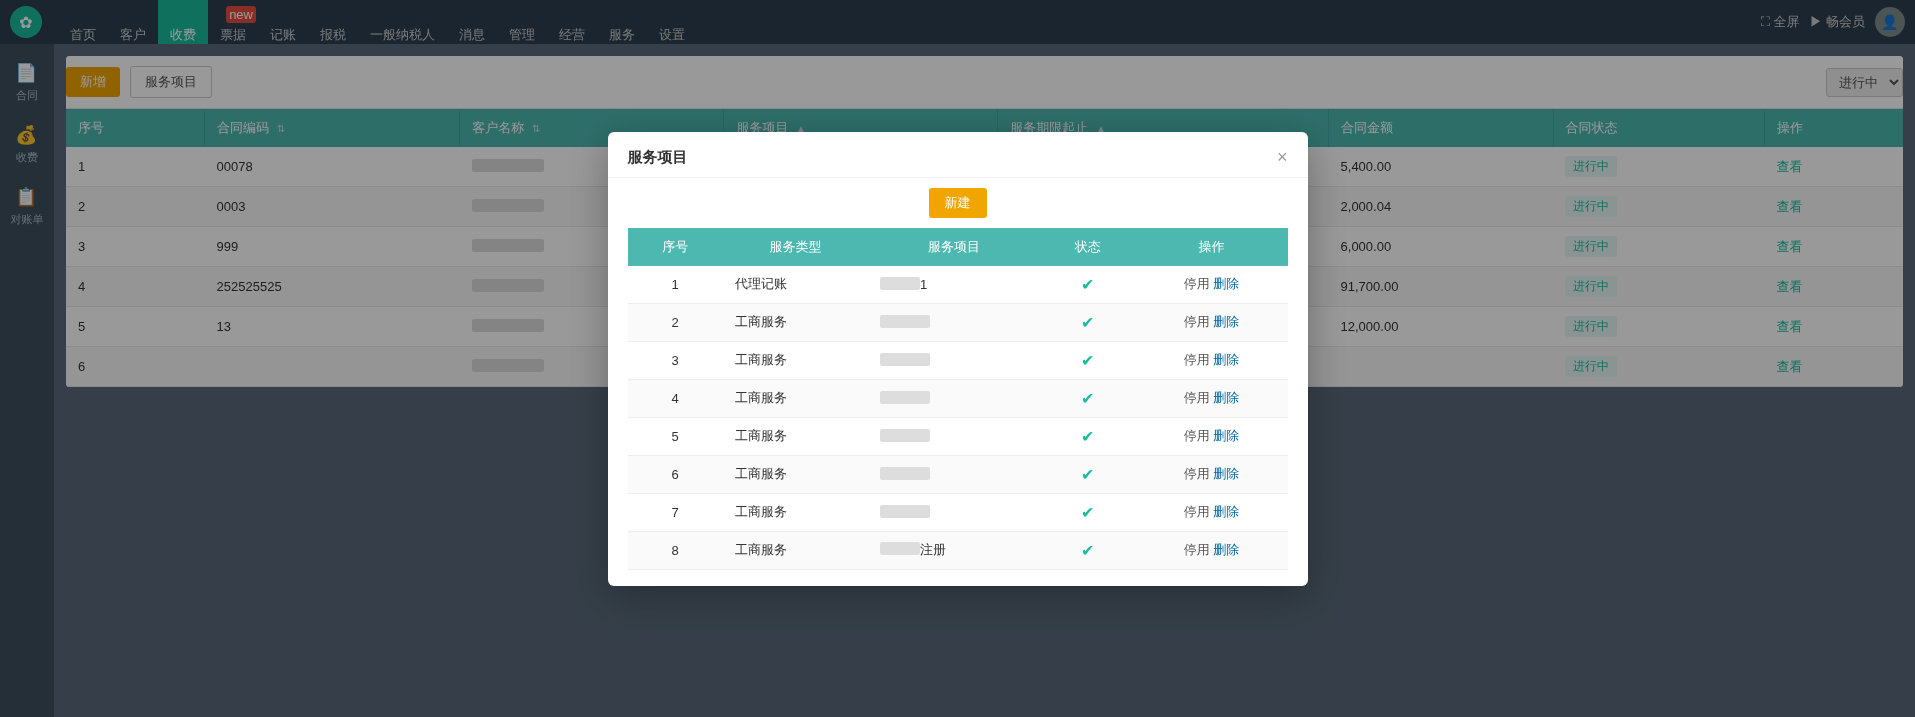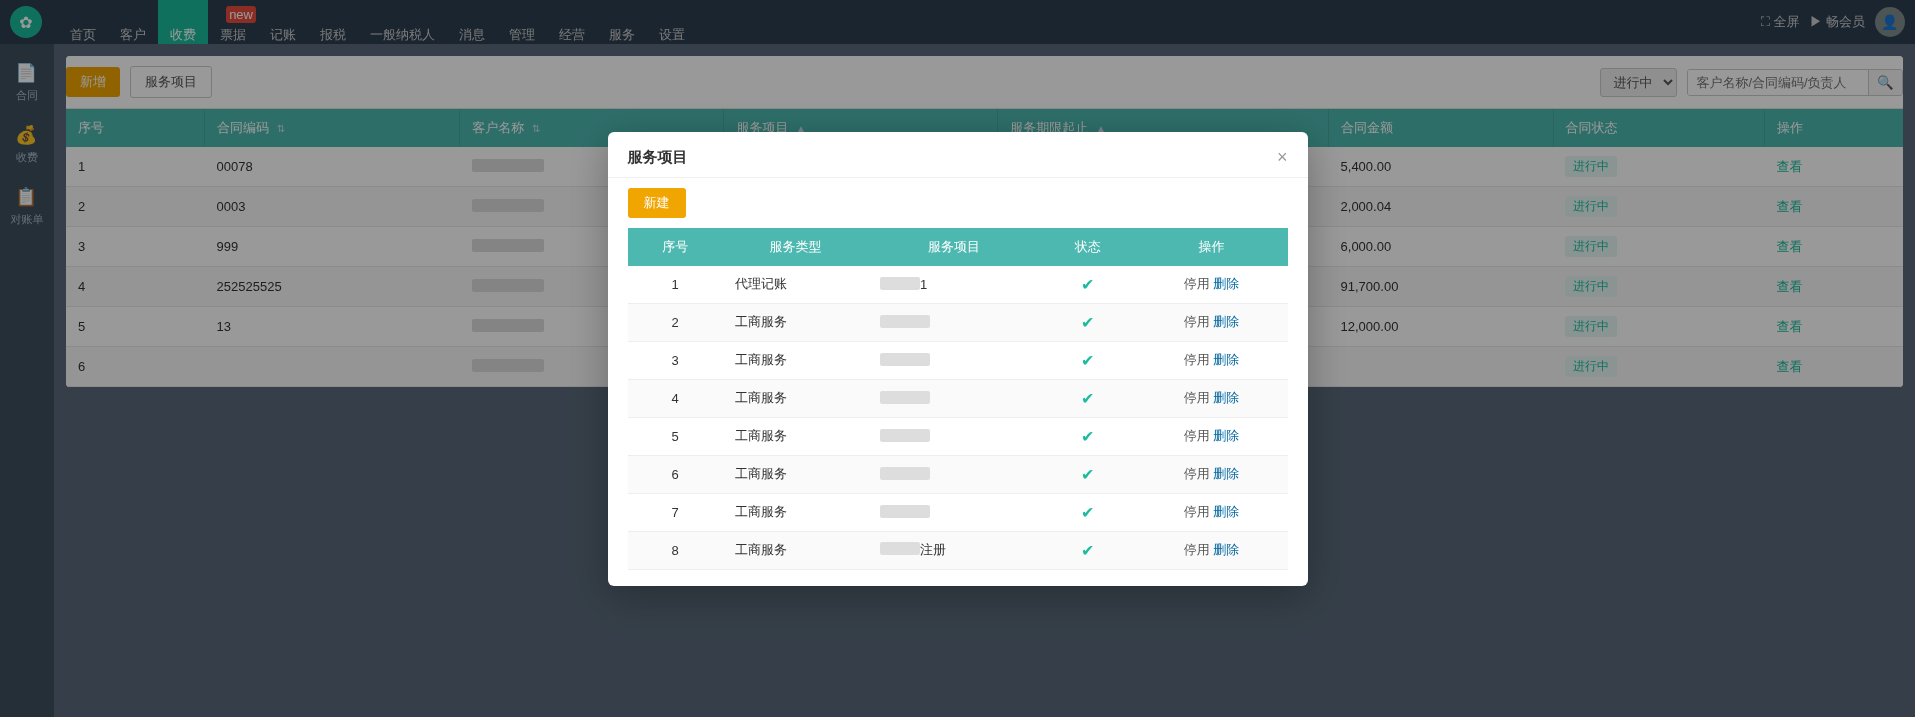"客户名称/合同编码/负责人" div.search-box { html: <div> <input> <button>🔍</button> </div> -> none }
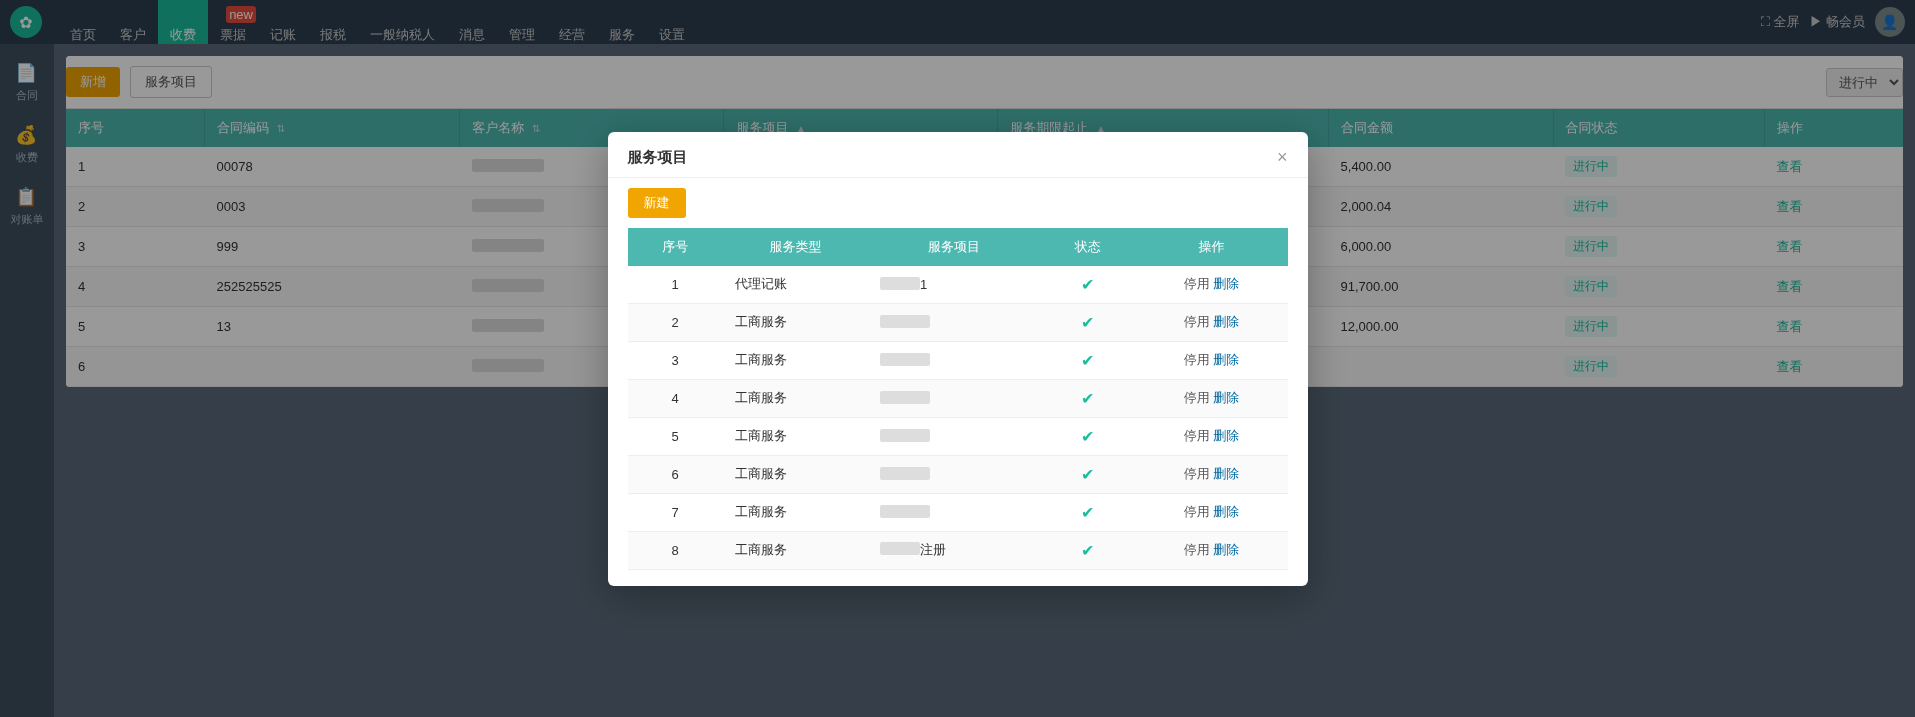"新建" .modal-toolbar { justify-content: flex-start -> center }
